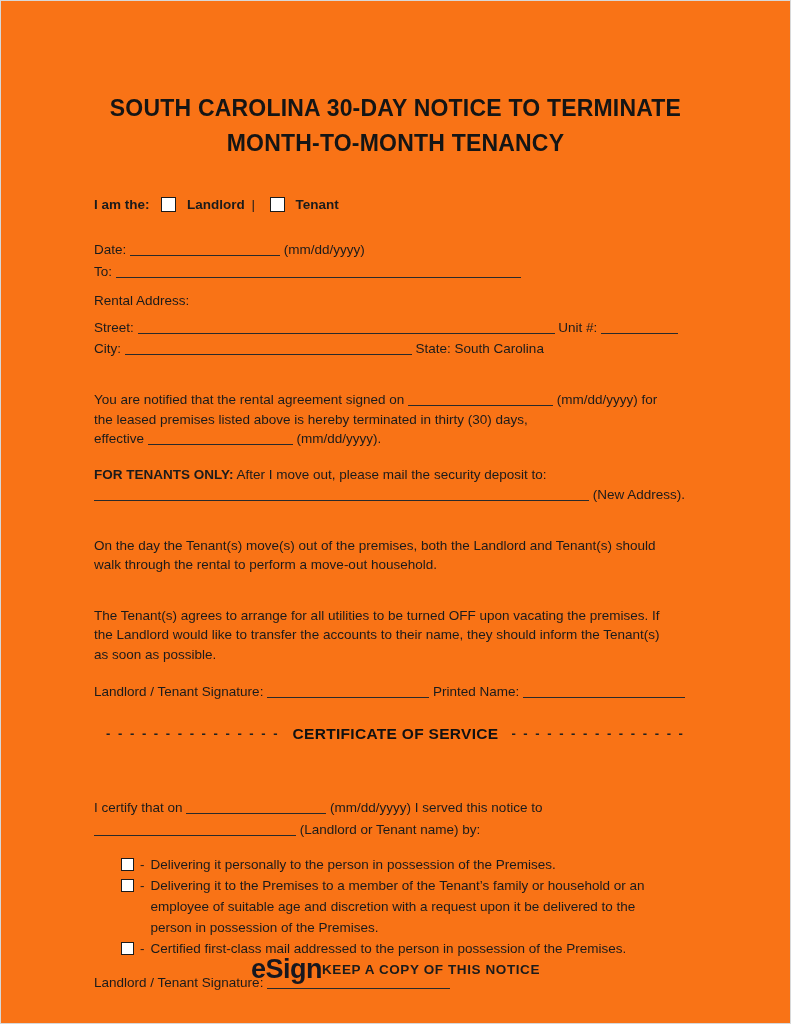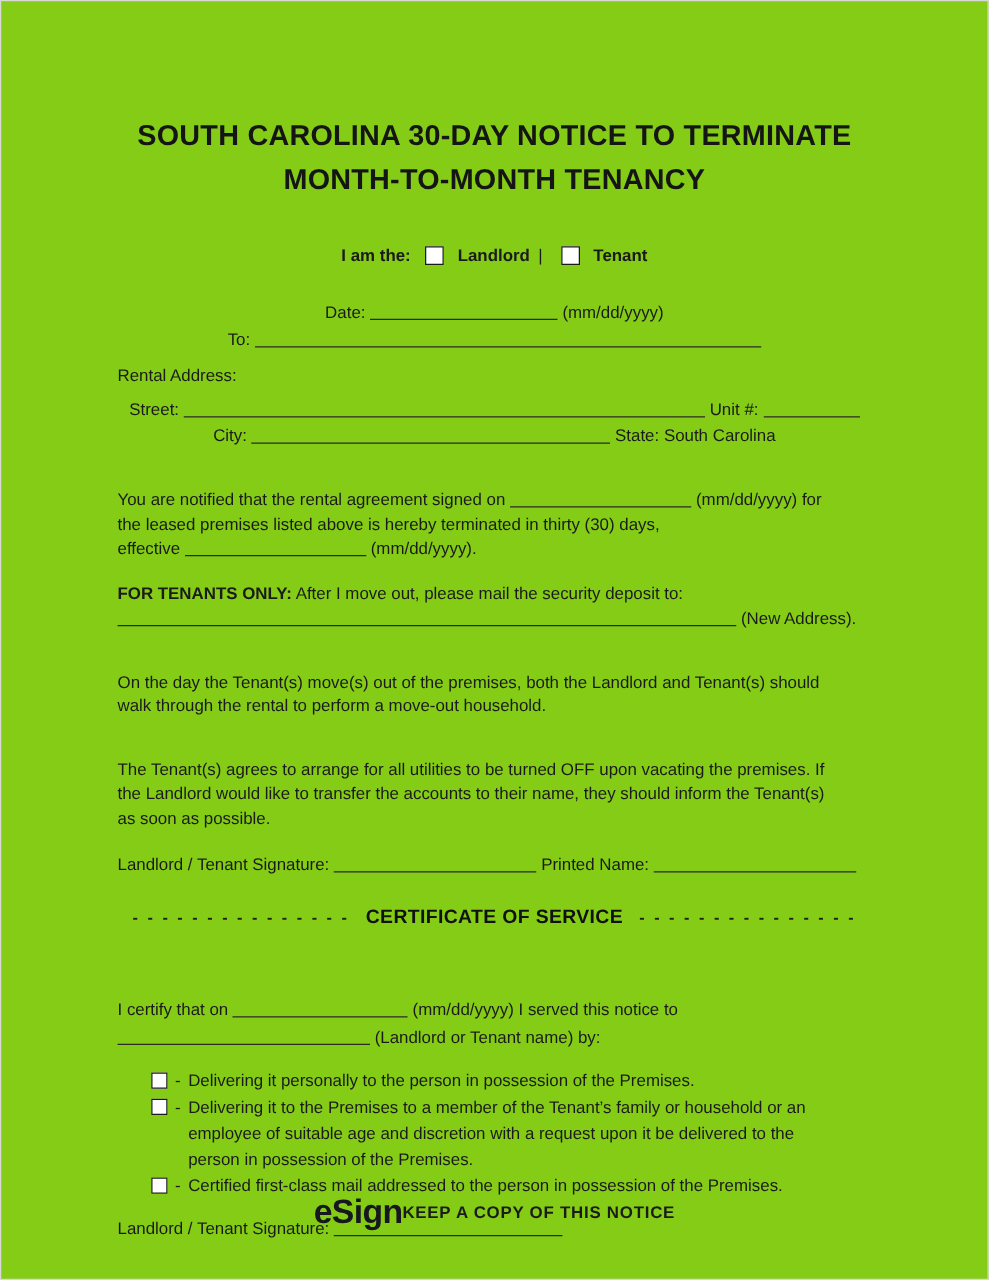"SOUTH CAROLINA 30-DAY NOTICE TO" .page { background: #84cc16 -> #f97316 }
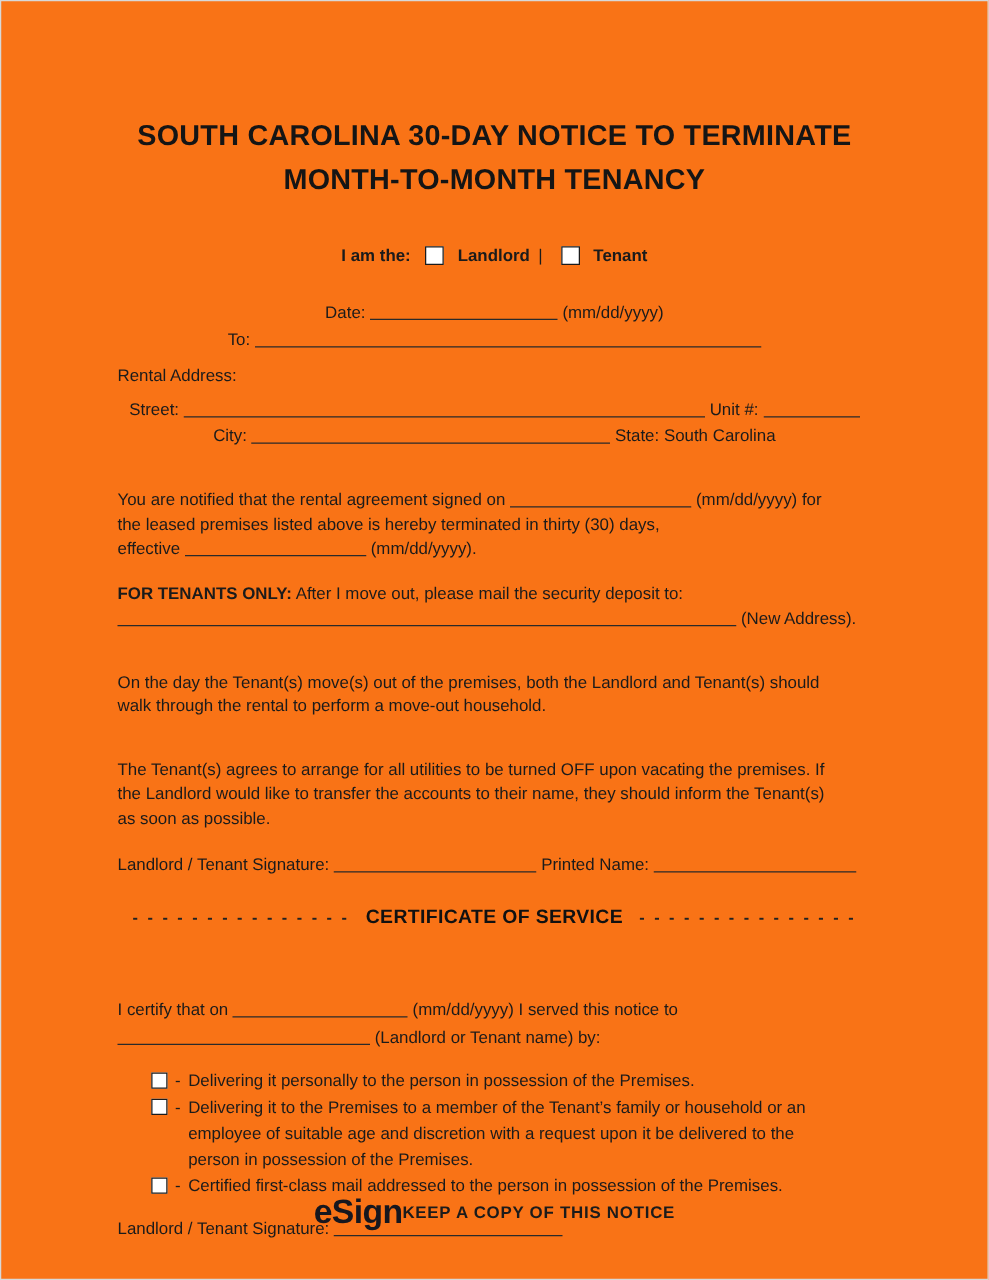"I am the: Landlord |" .line { text-align: center -> none }
